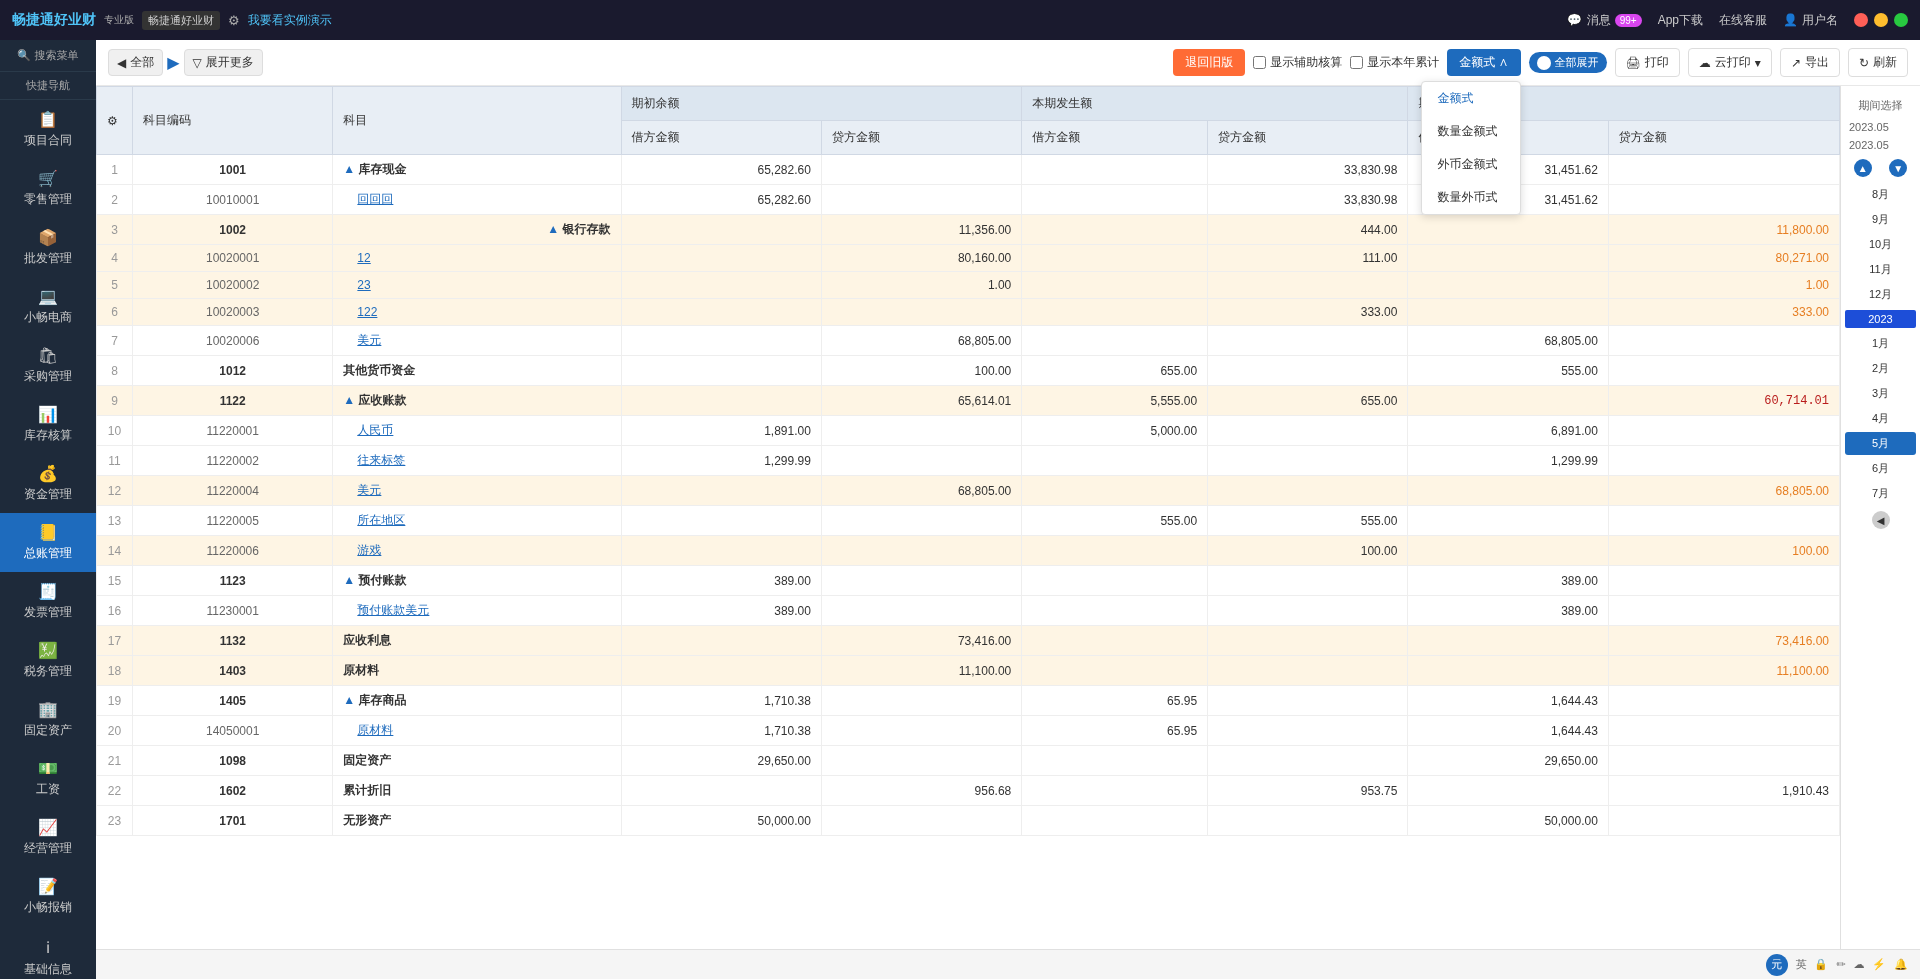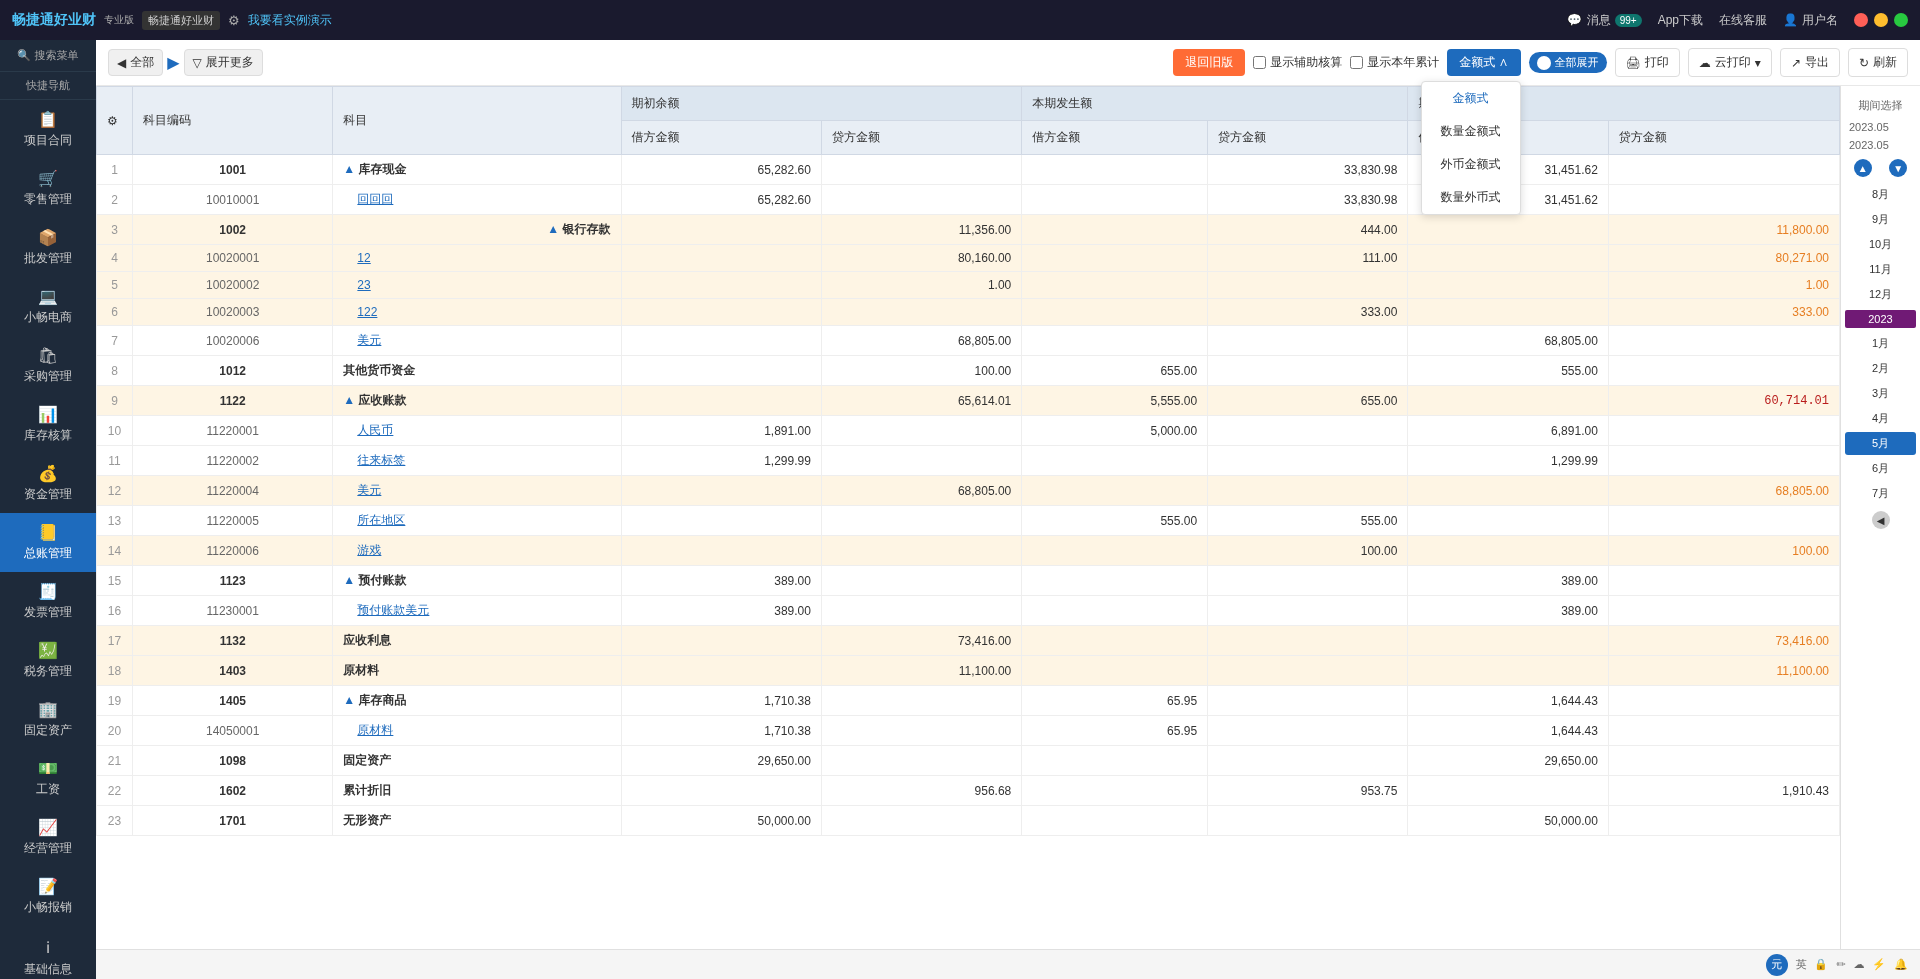"99+" .badge { background: #0f766e -> #d946ef }
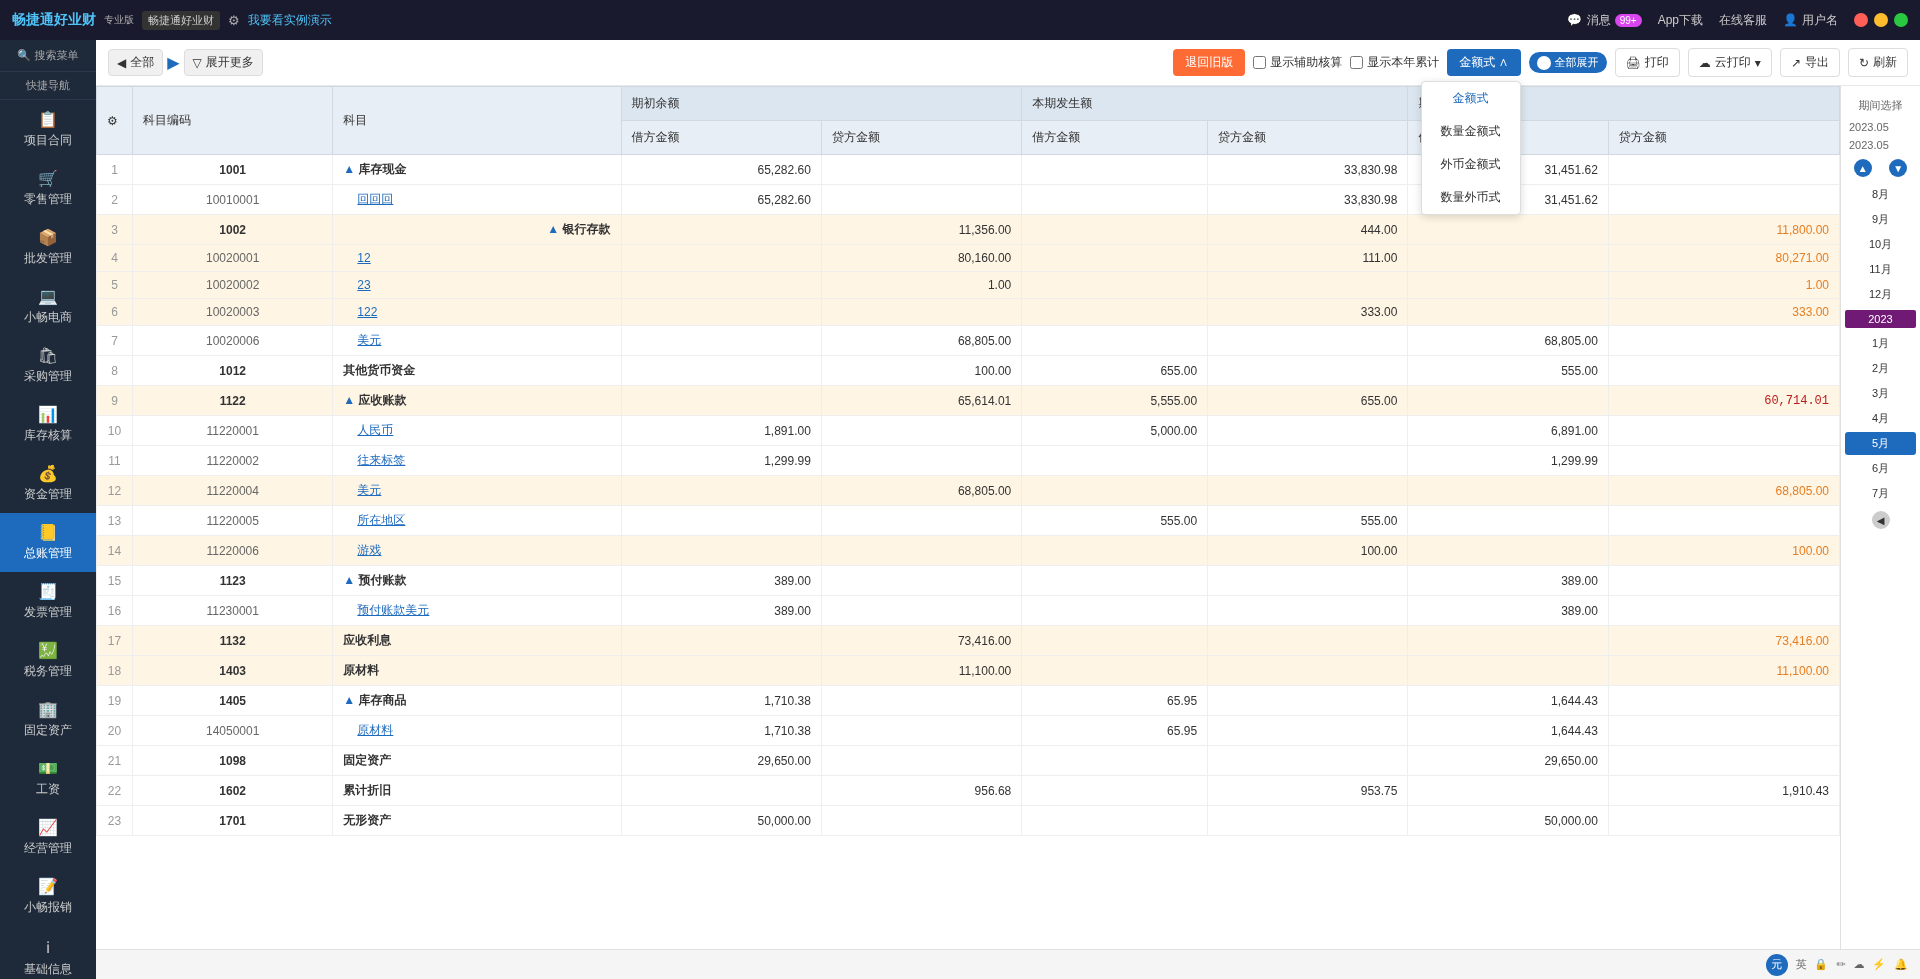"金额式" .dropdown-item { text-align: center -> none }
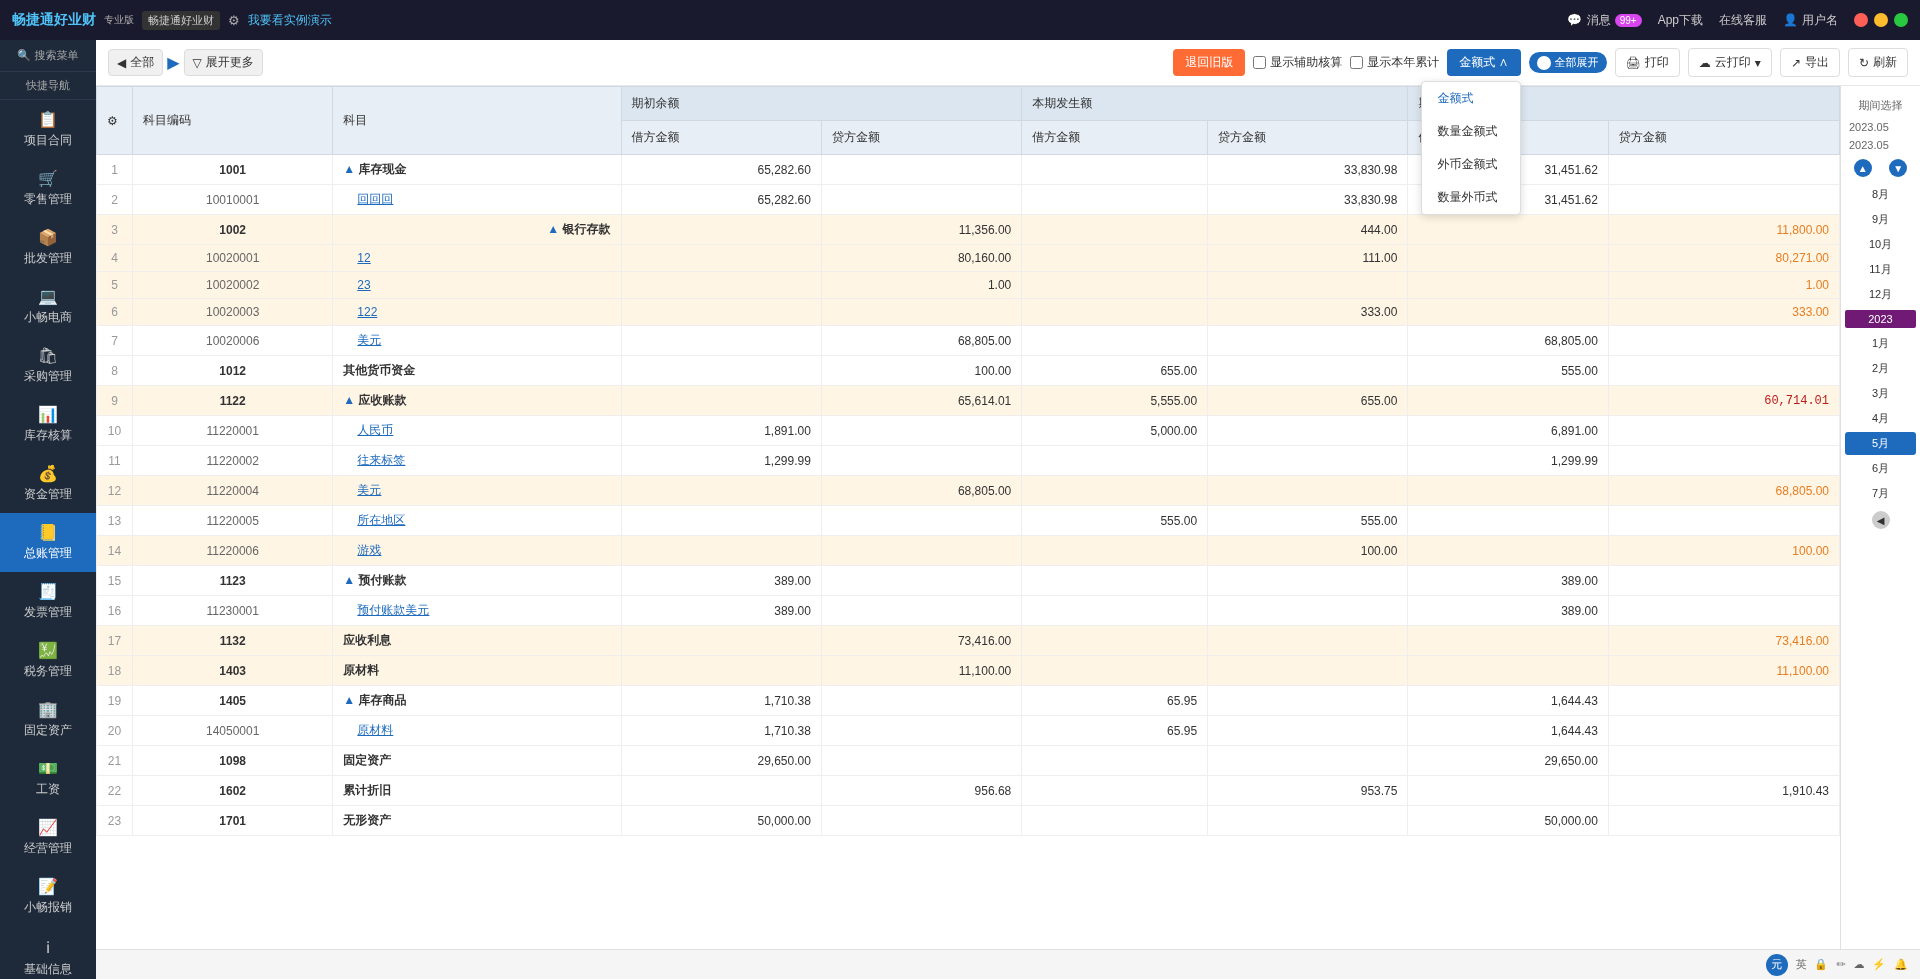"2023" div { background: #701a75 -> #1d4ed8 }
